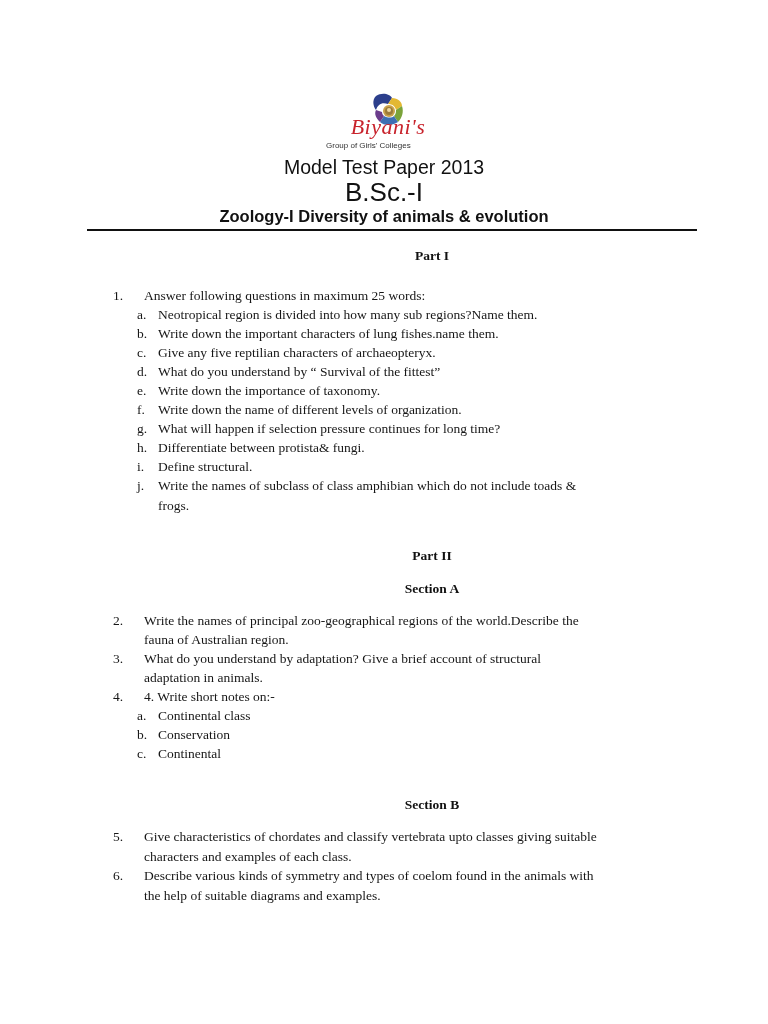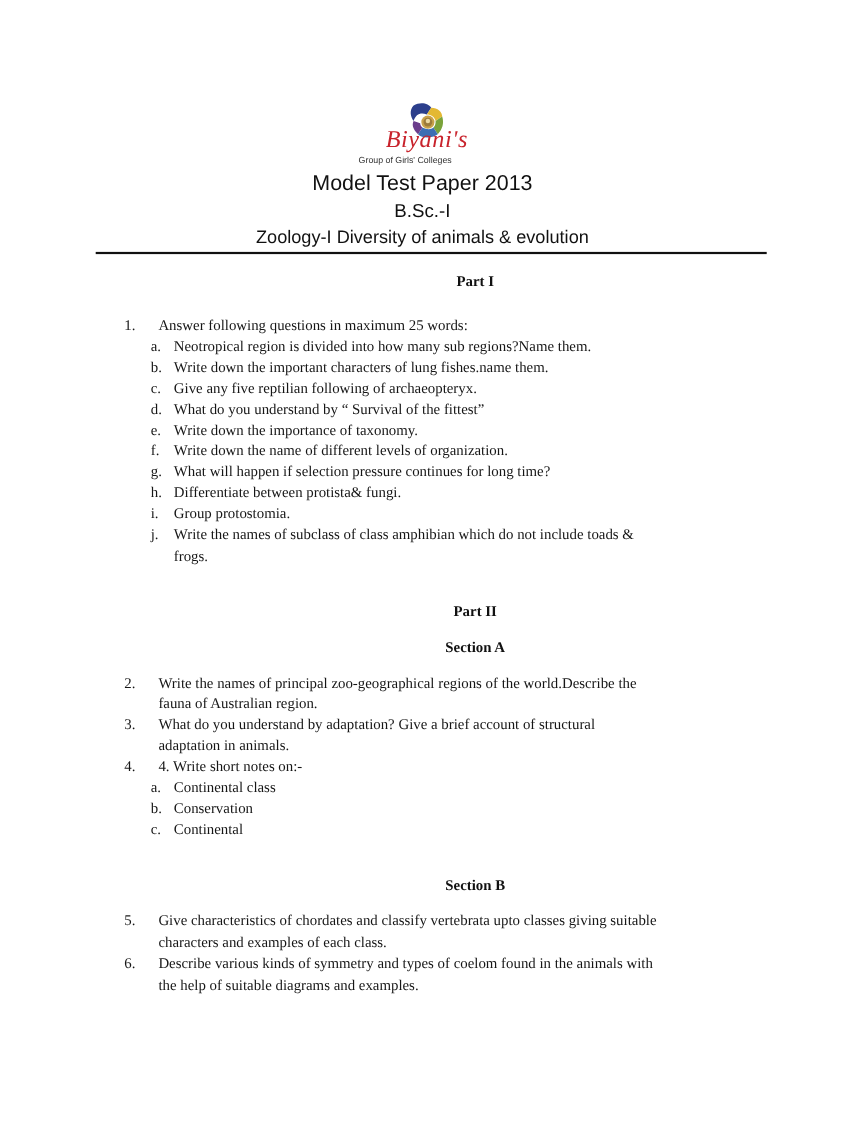"B.Sc.-I" .t2 { font-size: 17px -> 26px }
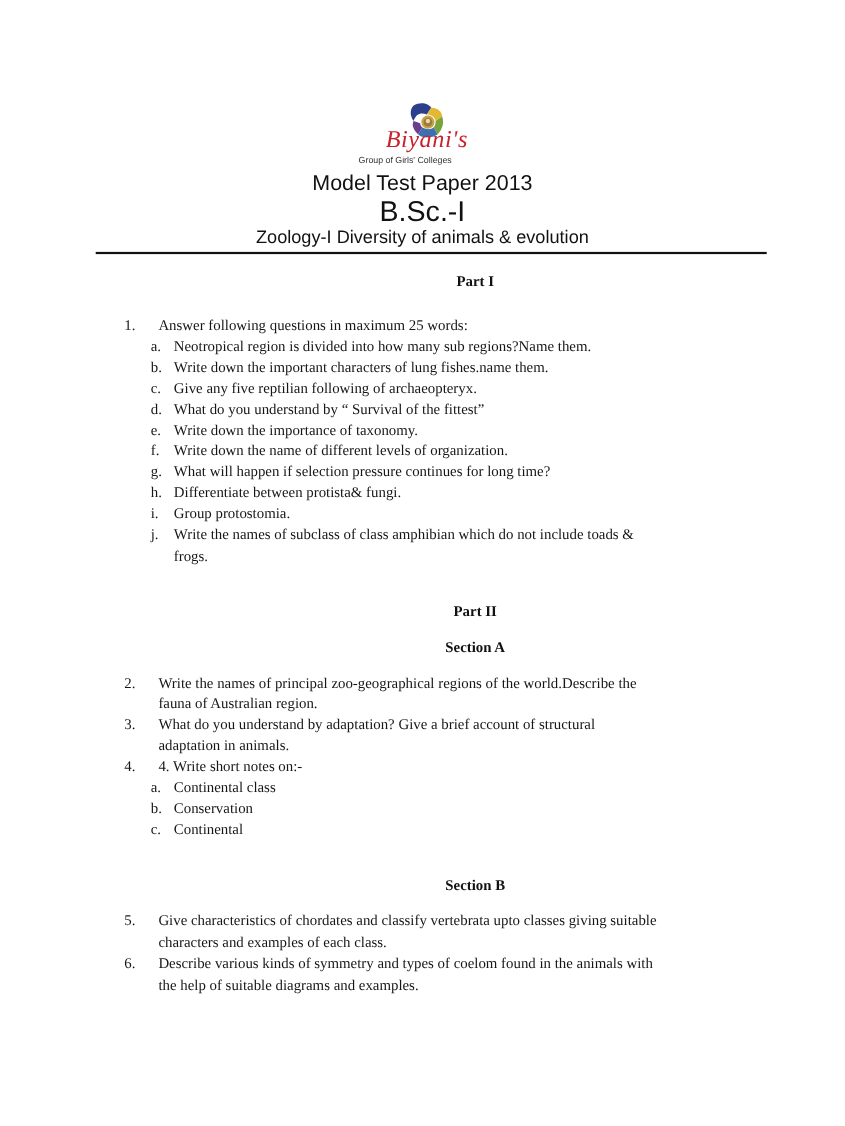"Zoology-I Diversity of animals &" .t3 { font-weight: normal -> bold }
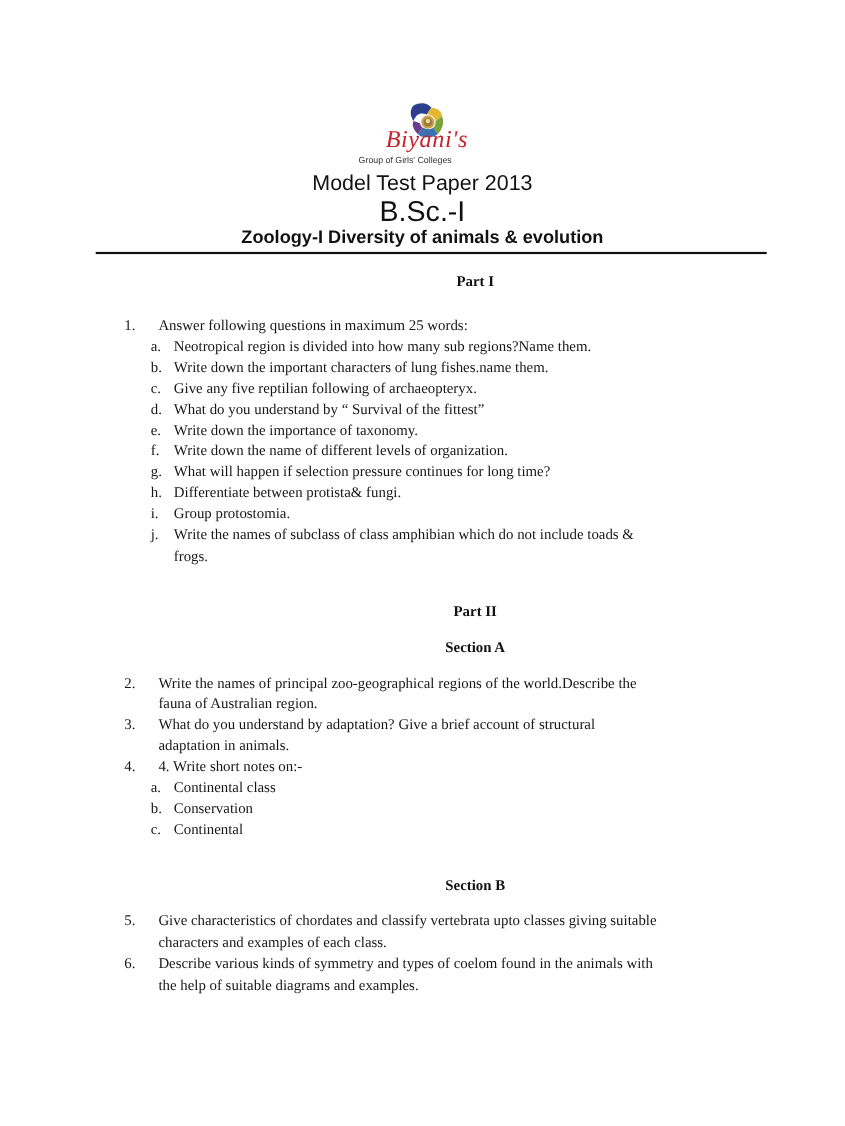"Give any five reptilian following" div.line { text: following -> characters }
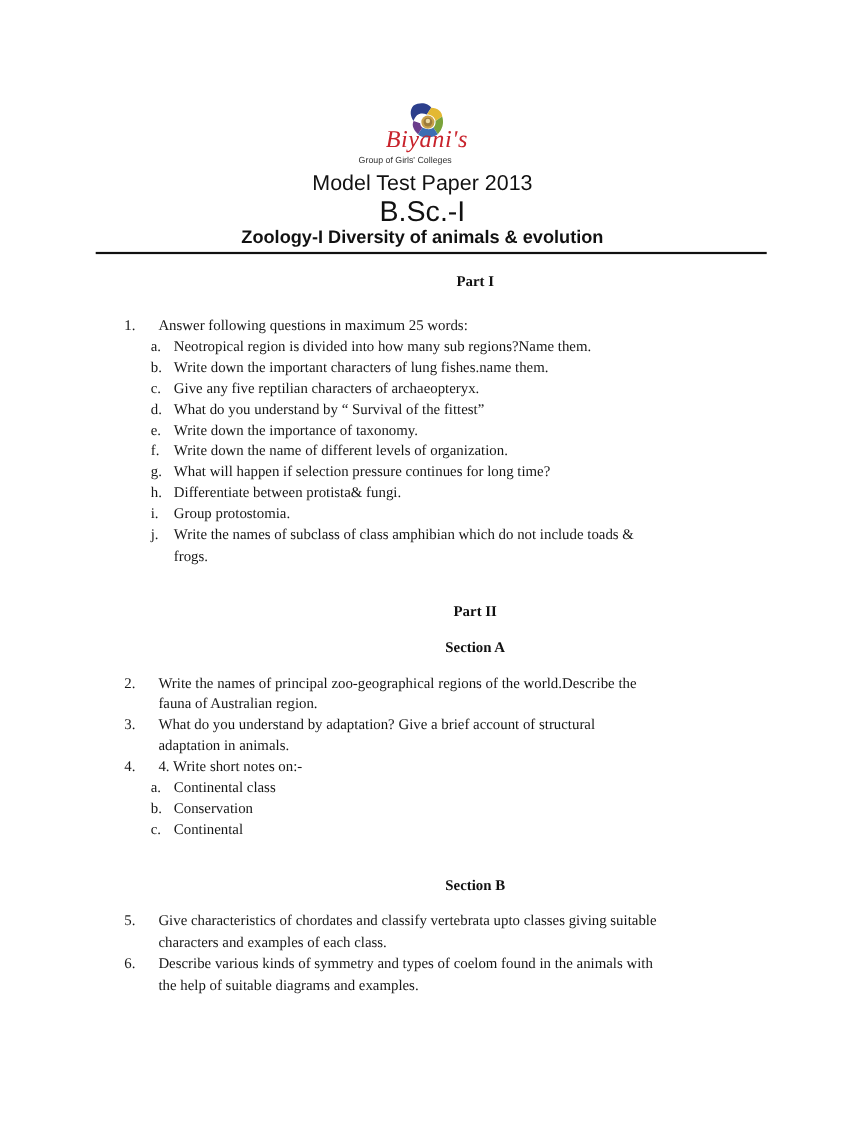"Group protostomia." div.line { text: Group protostomia -> Define structural }
